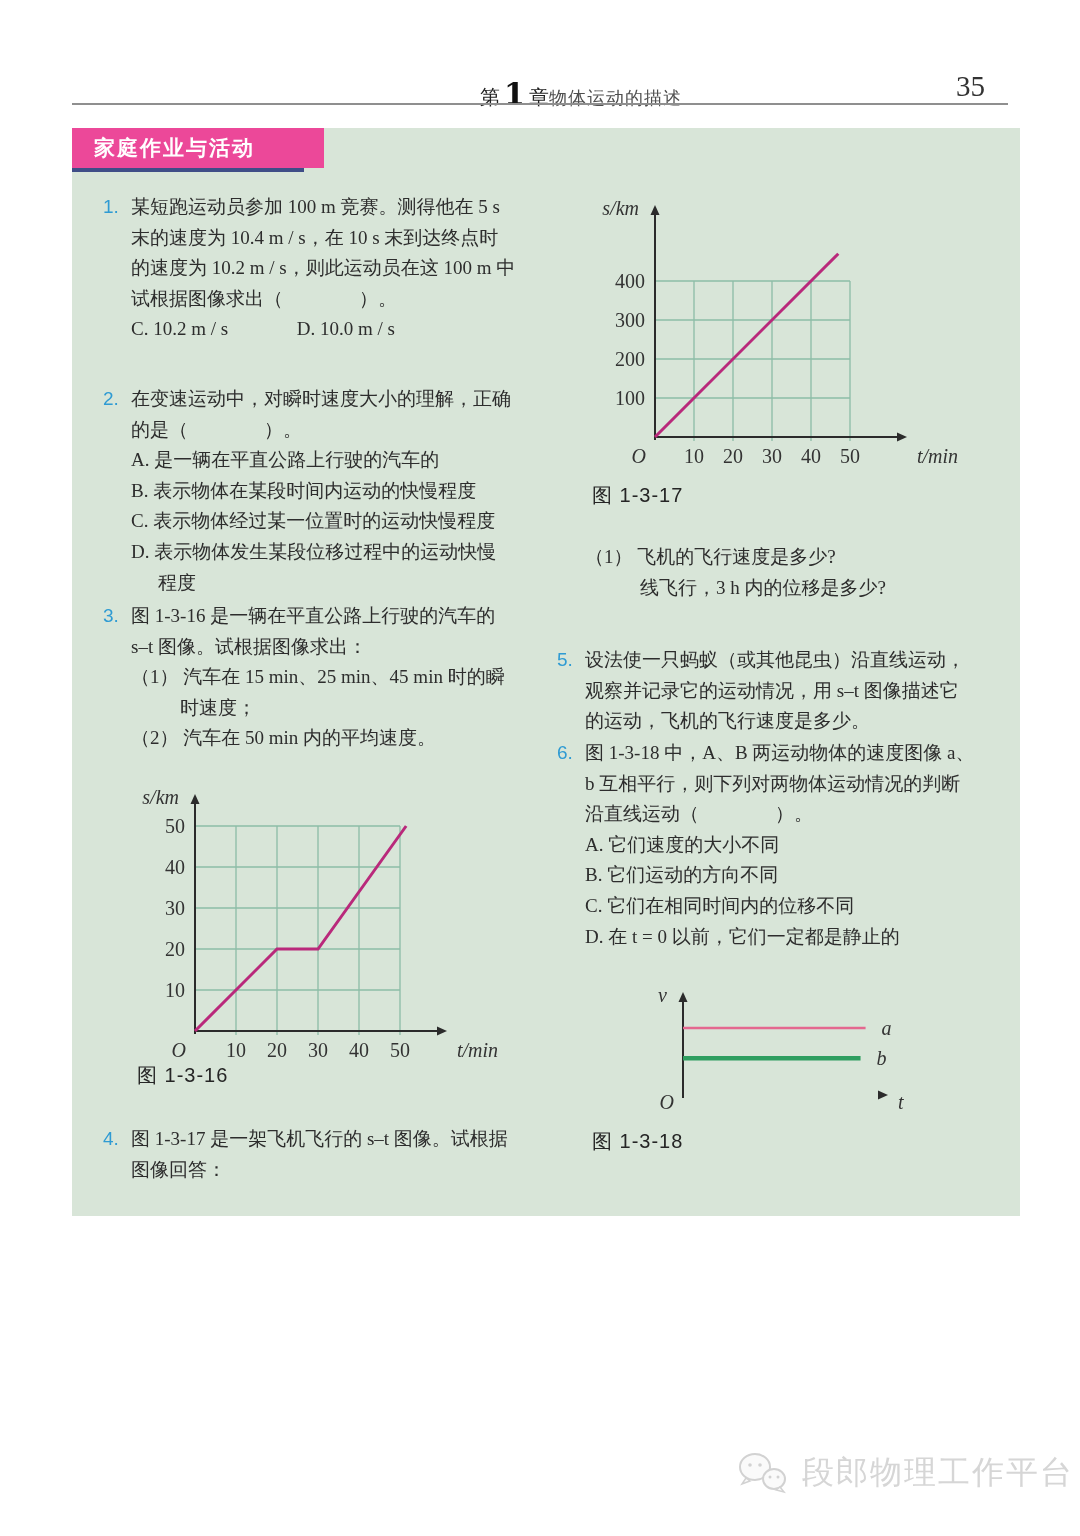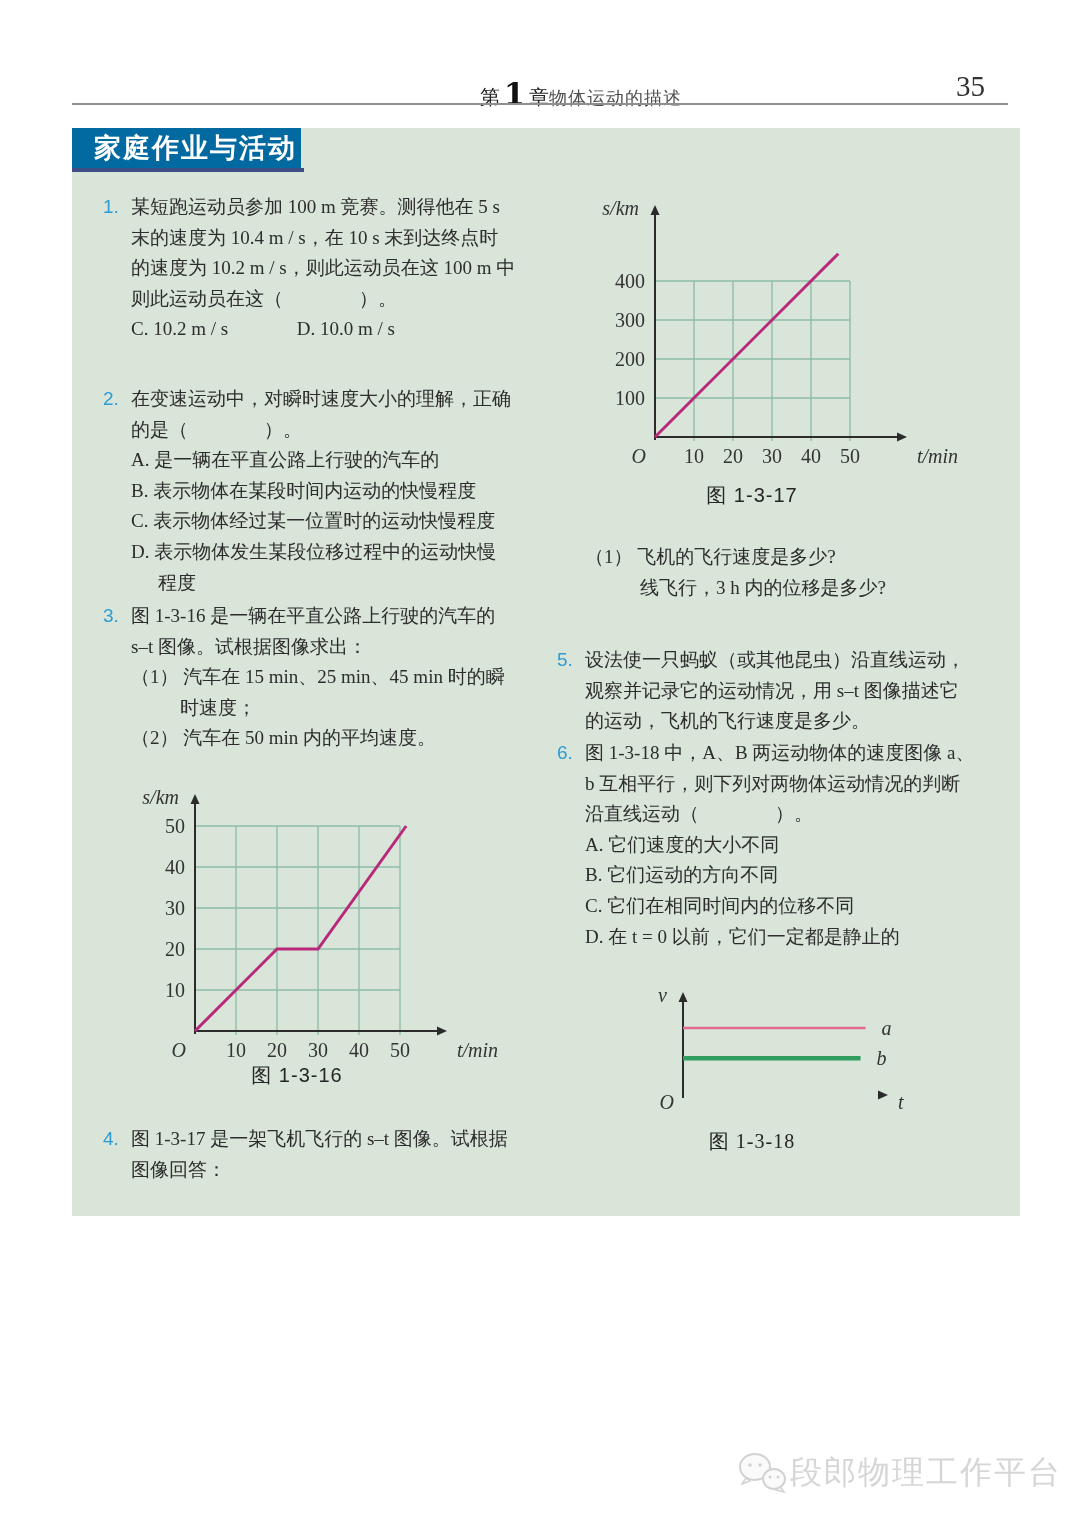"家庭作业与活动" #section-tag { background: #0369a1 -> #ec4899; font-size: 27px -> 21px; width: 229px -> 252px }
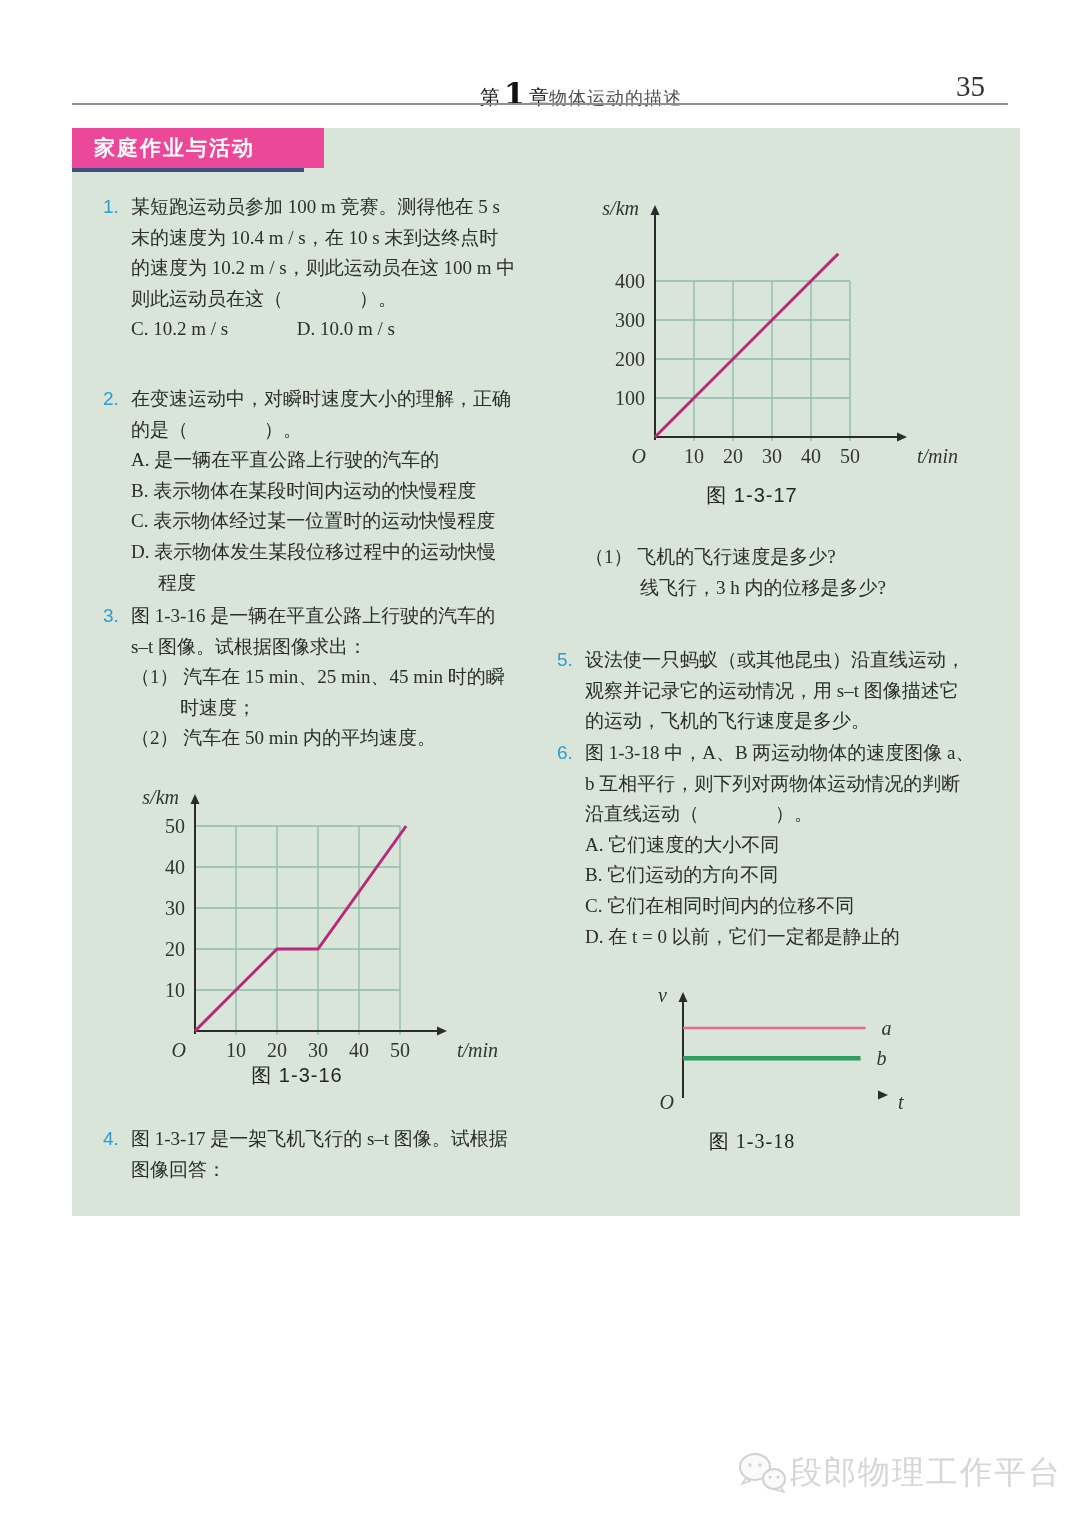"则此运动员在这（ ）。" div.line { text: 则此运动员在这 -> 试根据图像求出 }
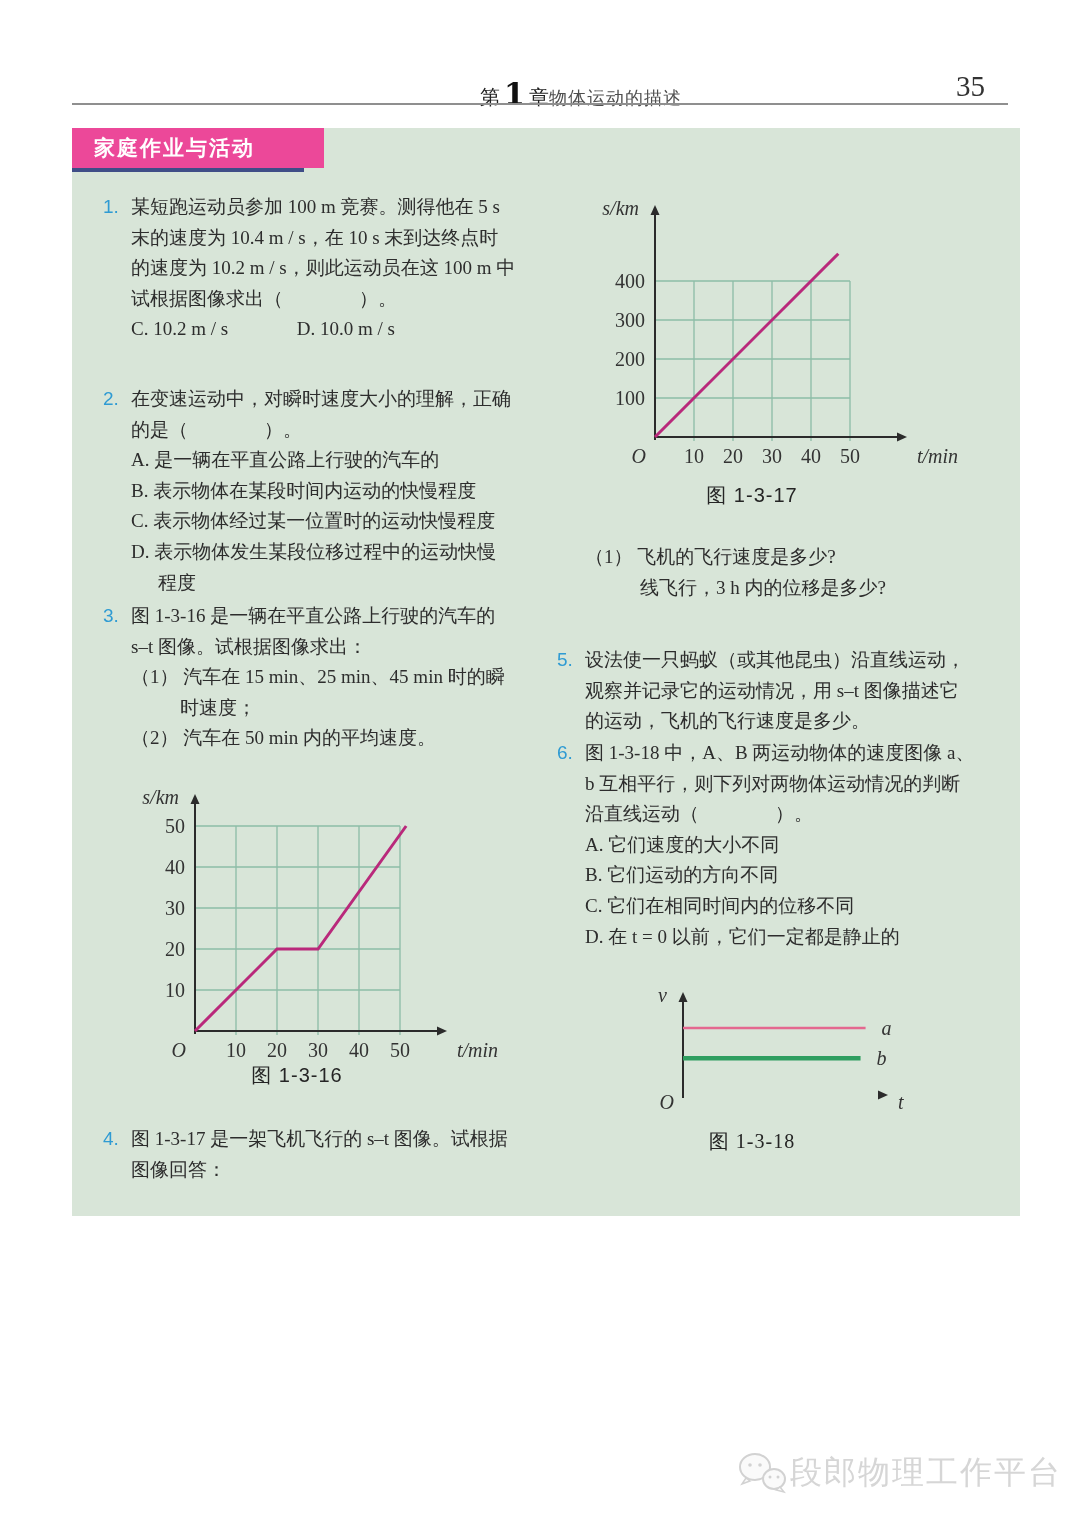"图 1-3-17" .fig-caption { text-align: center -> none }
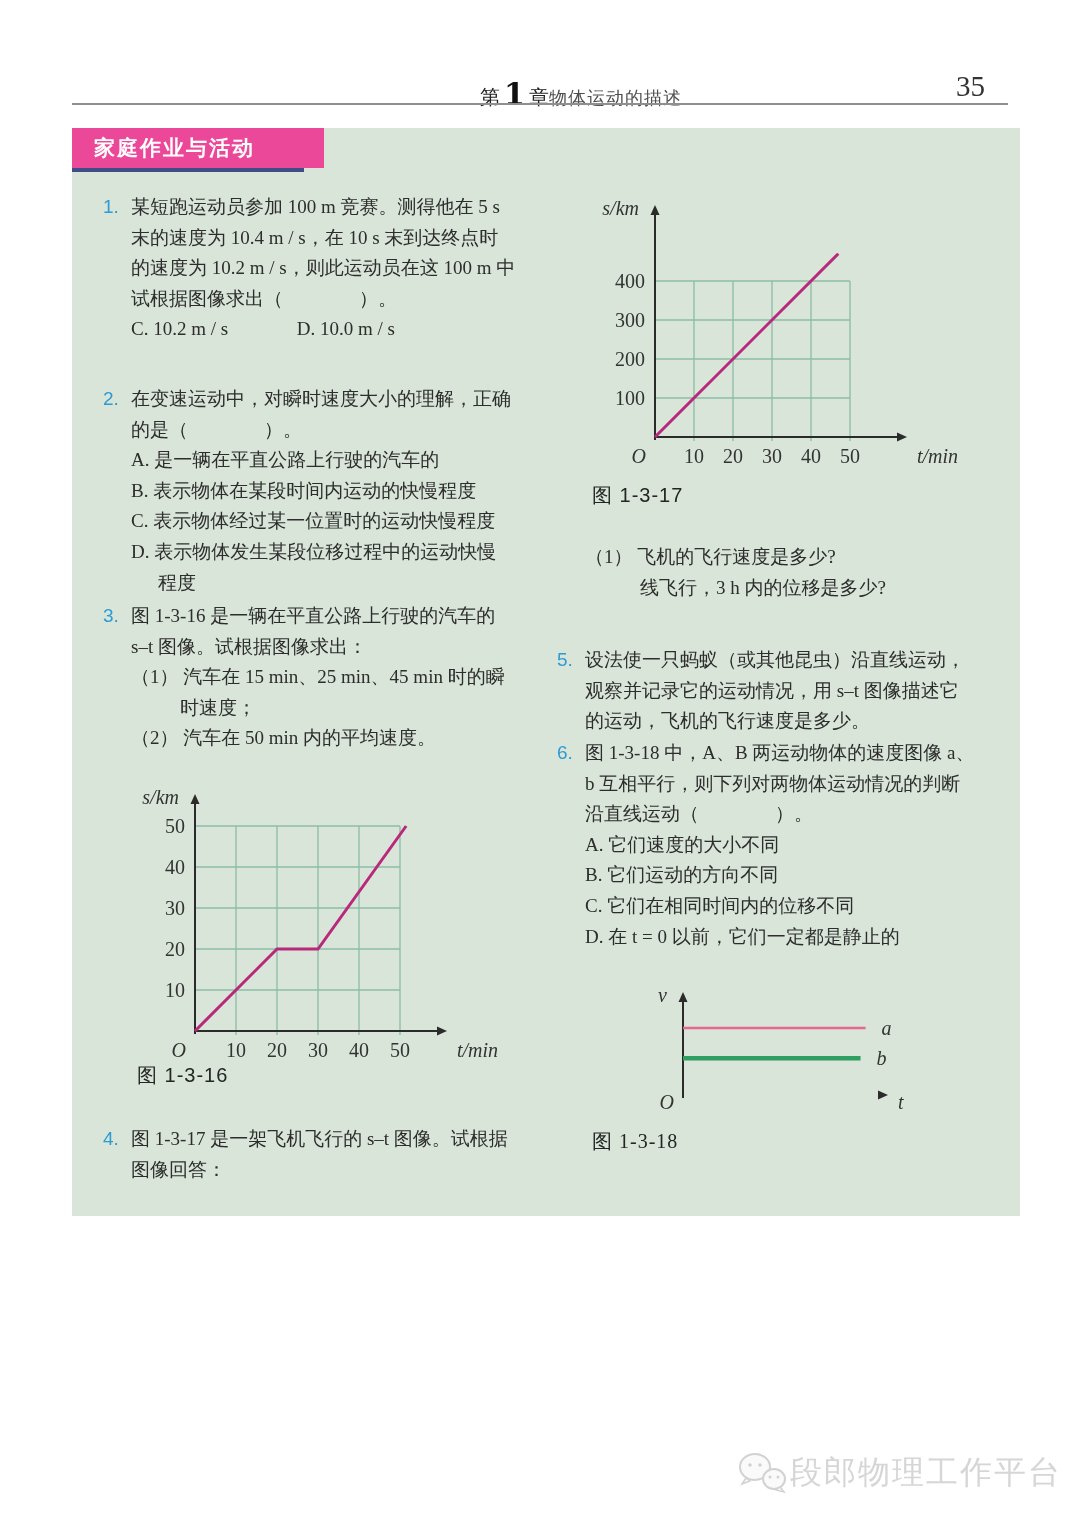"图 1-3-18" #cap-fig18 { font-family: Liberation Serif, serif -> none }
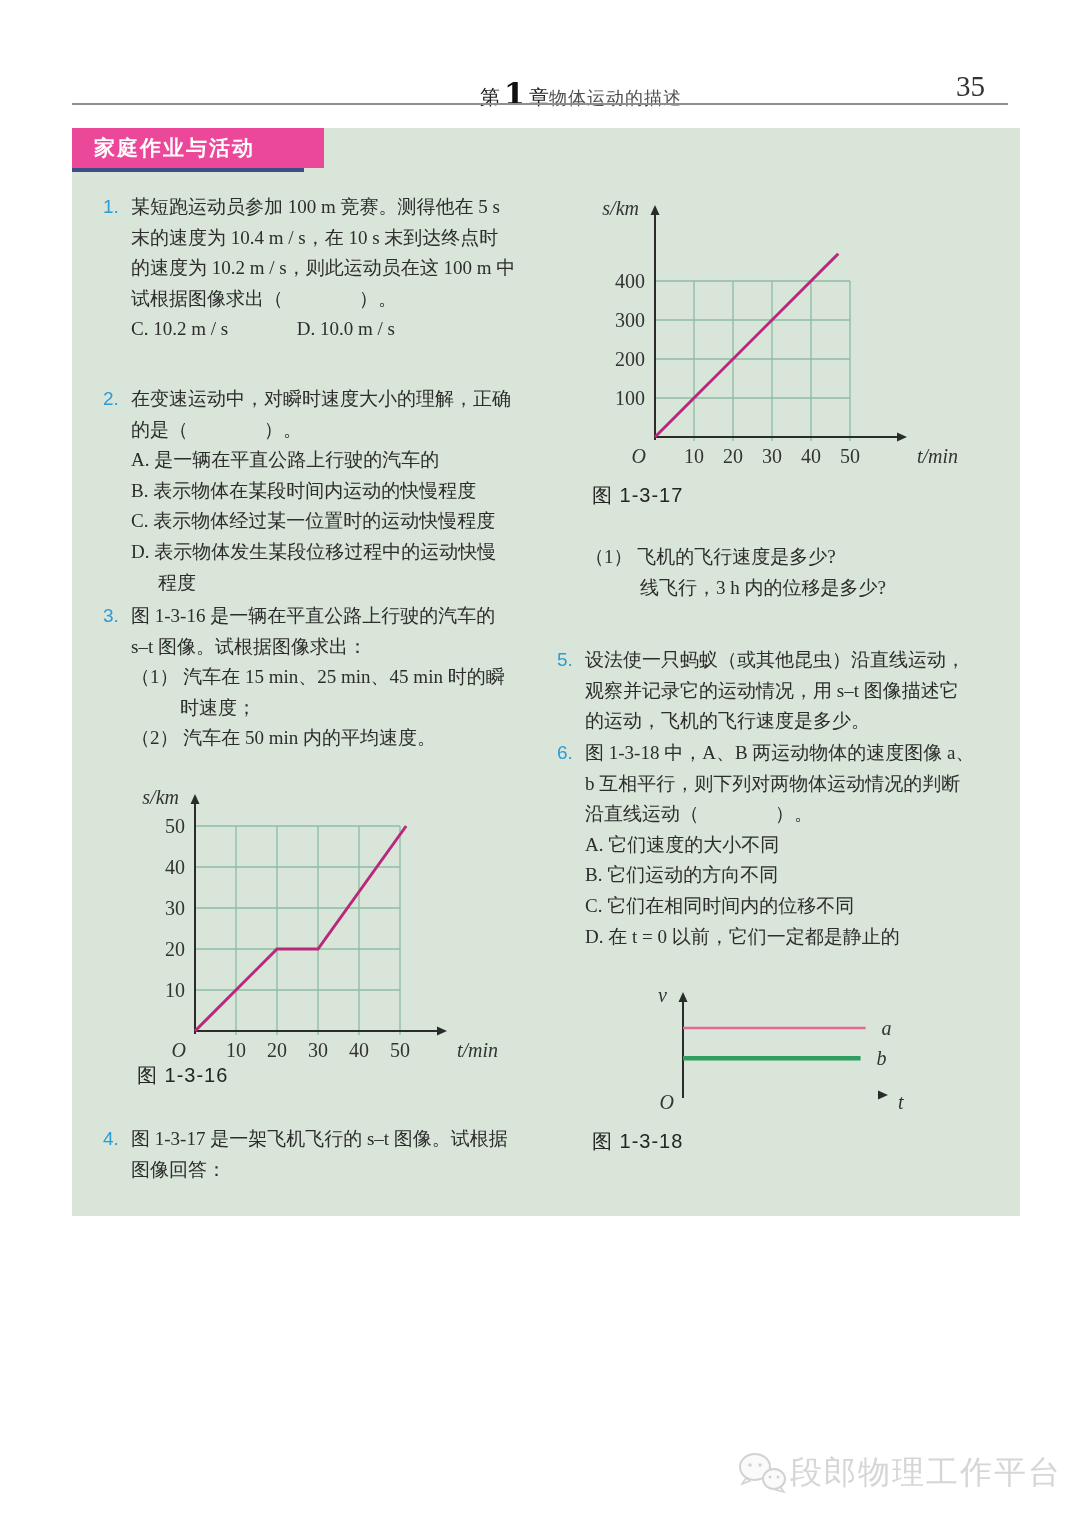"段郎物理工作平台" #watermark { gap: none -> 12px }
